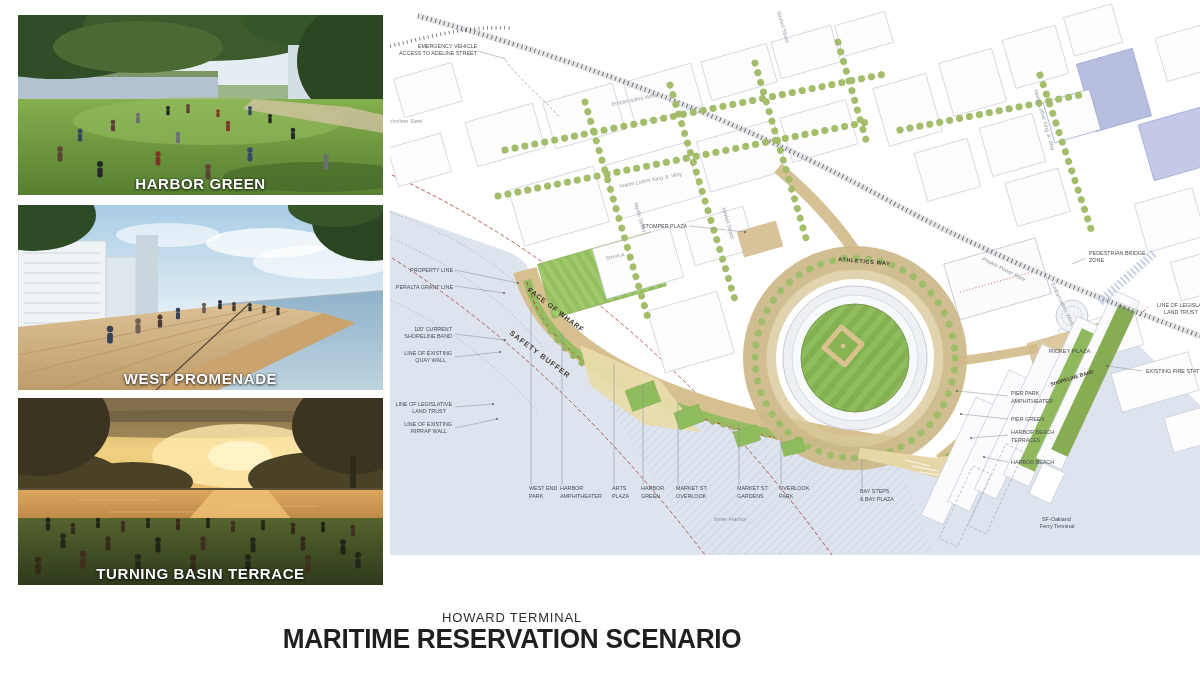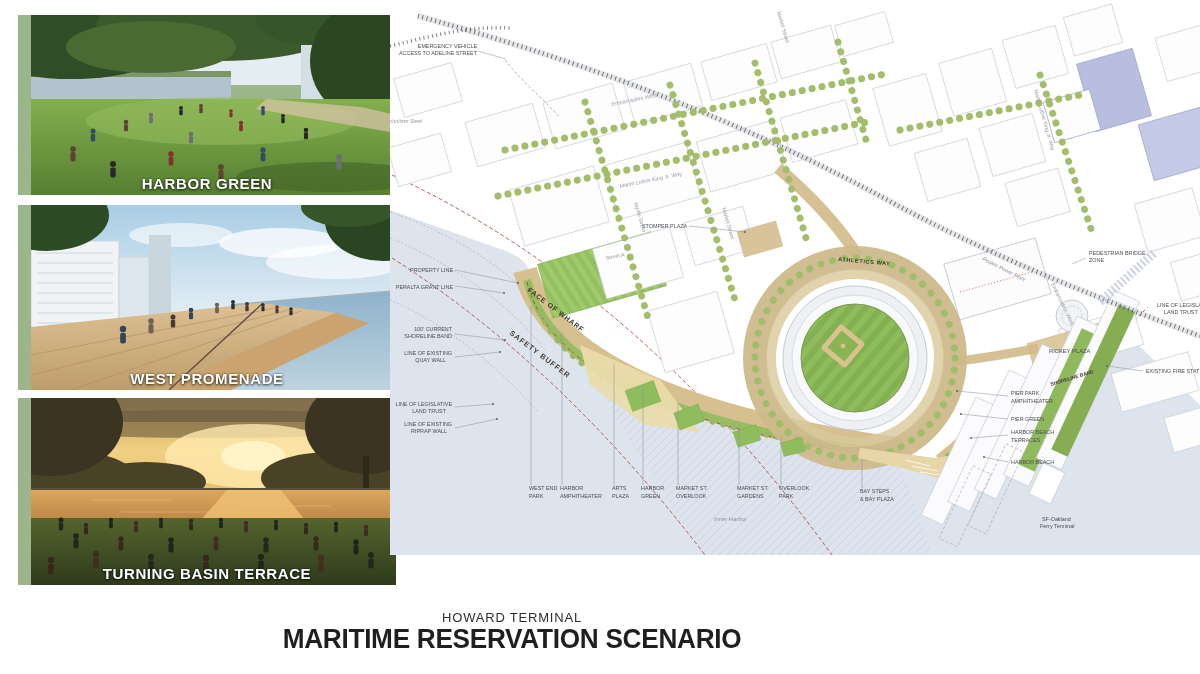"HARBOR GREEN" .photo { padding-left: 13px -> none }
